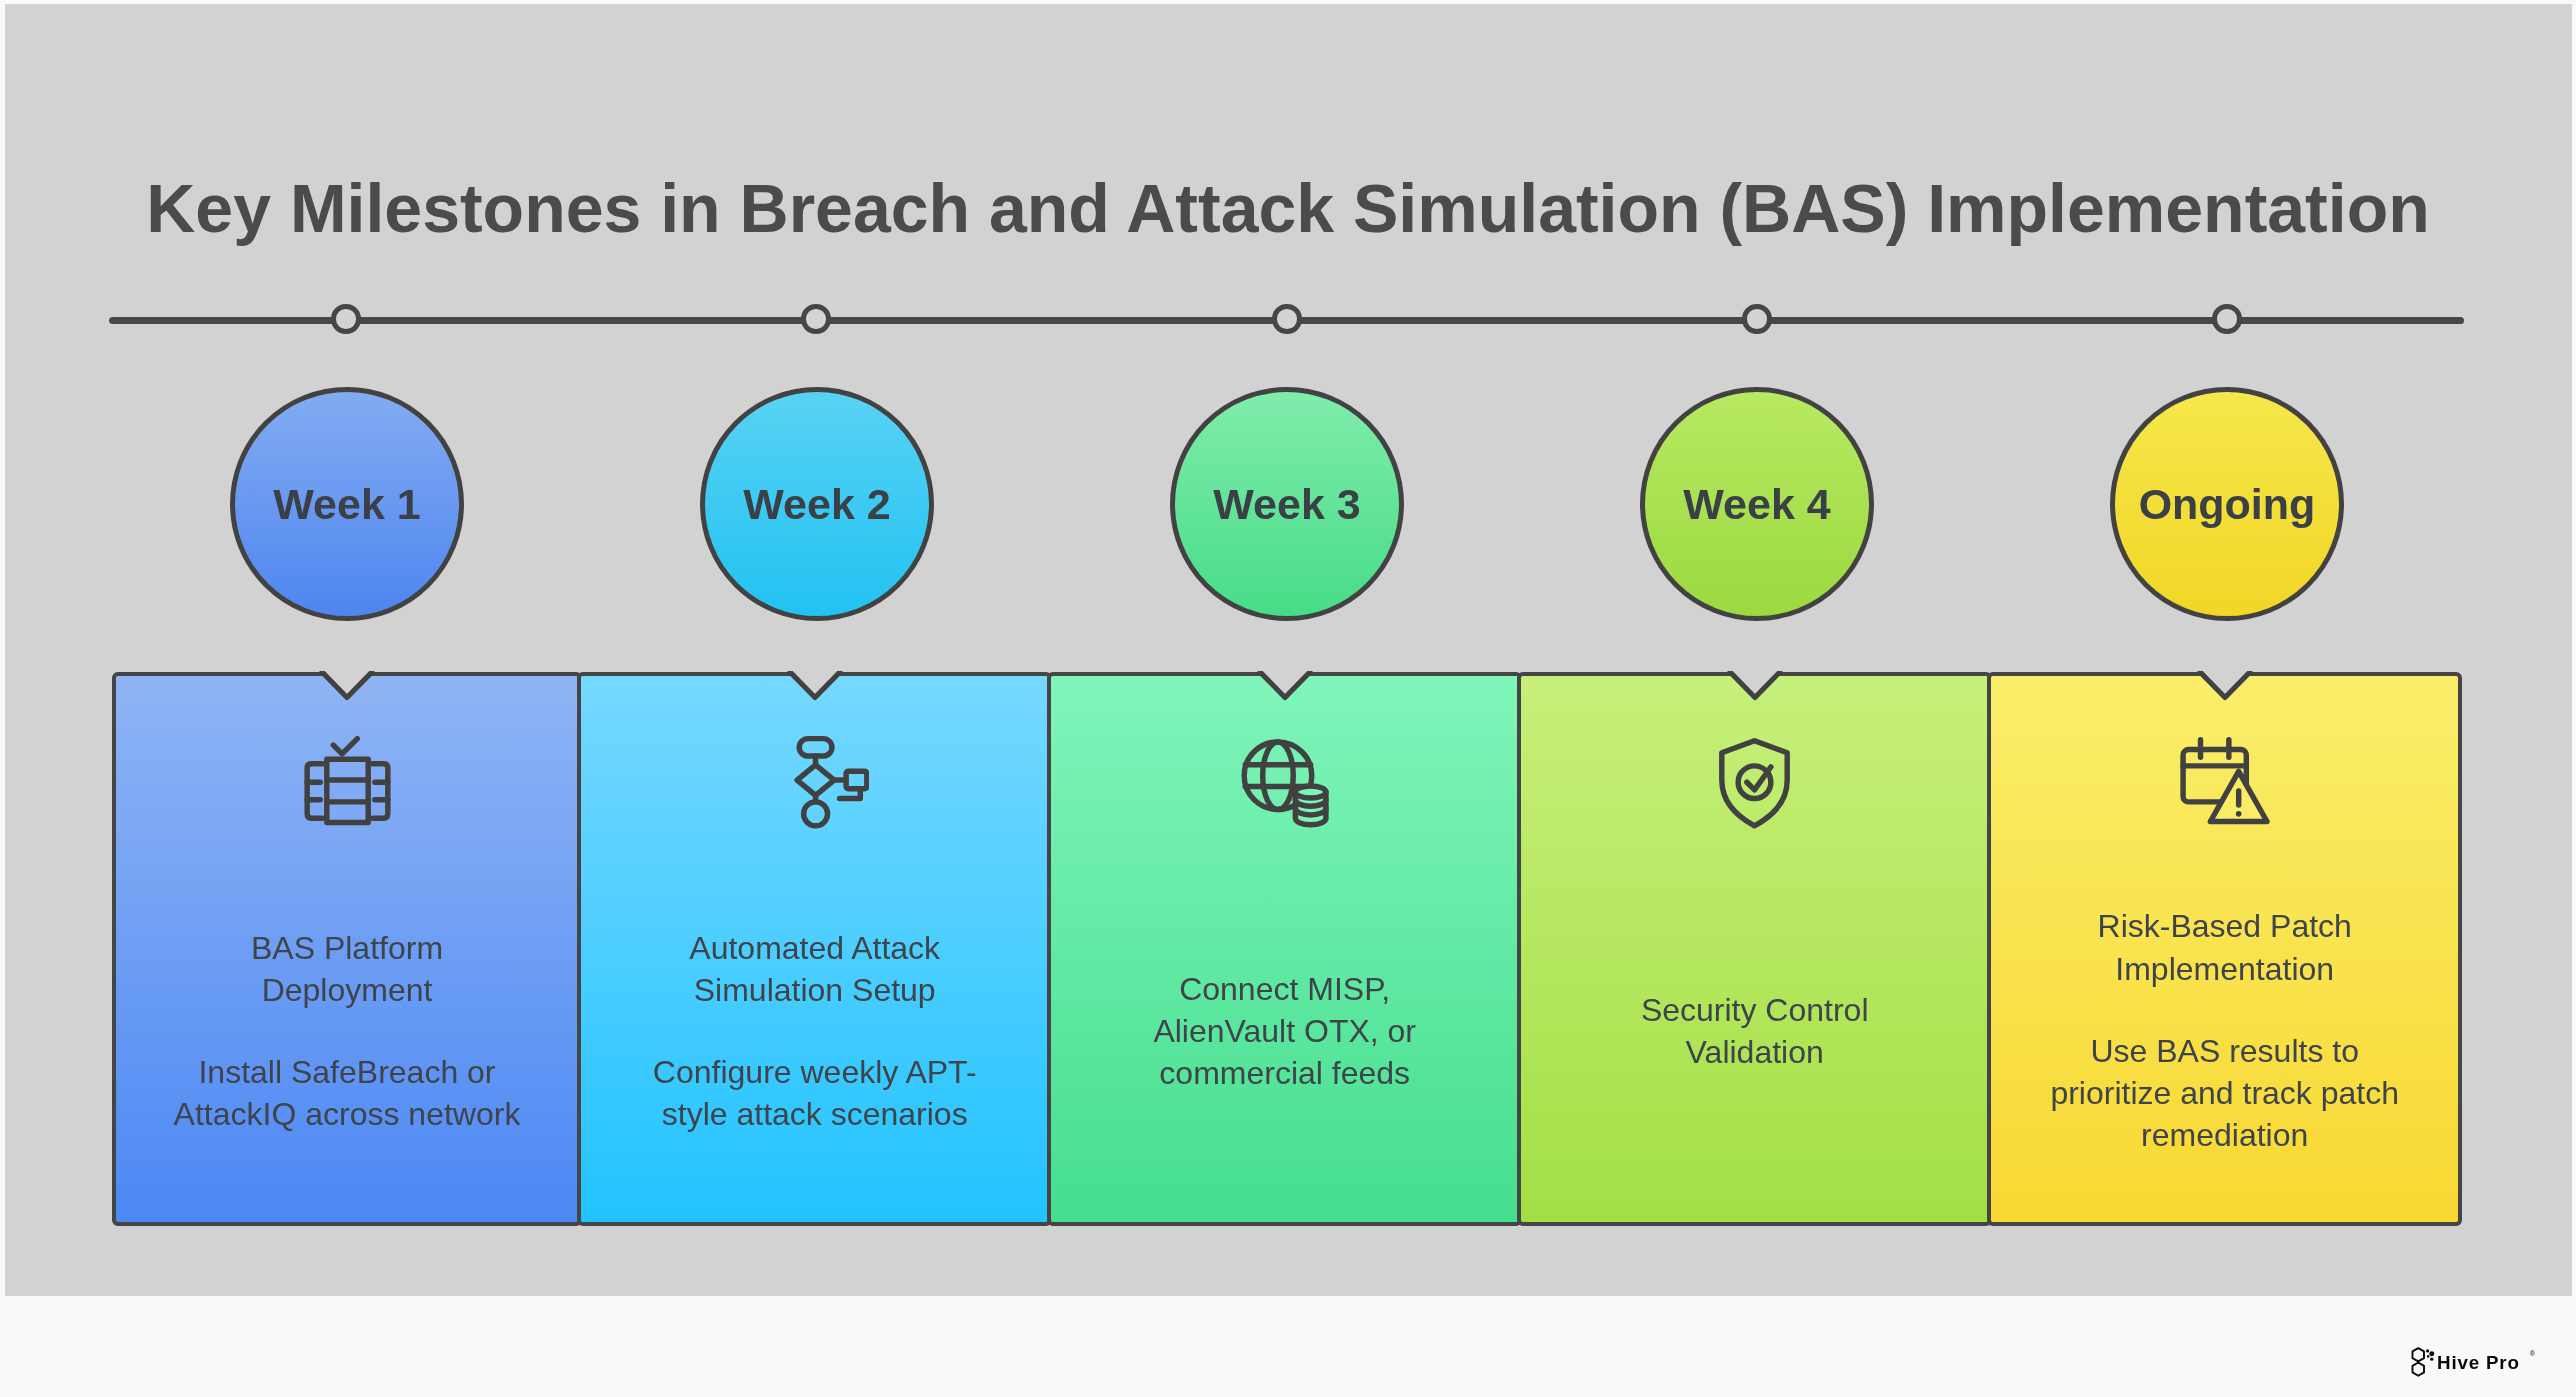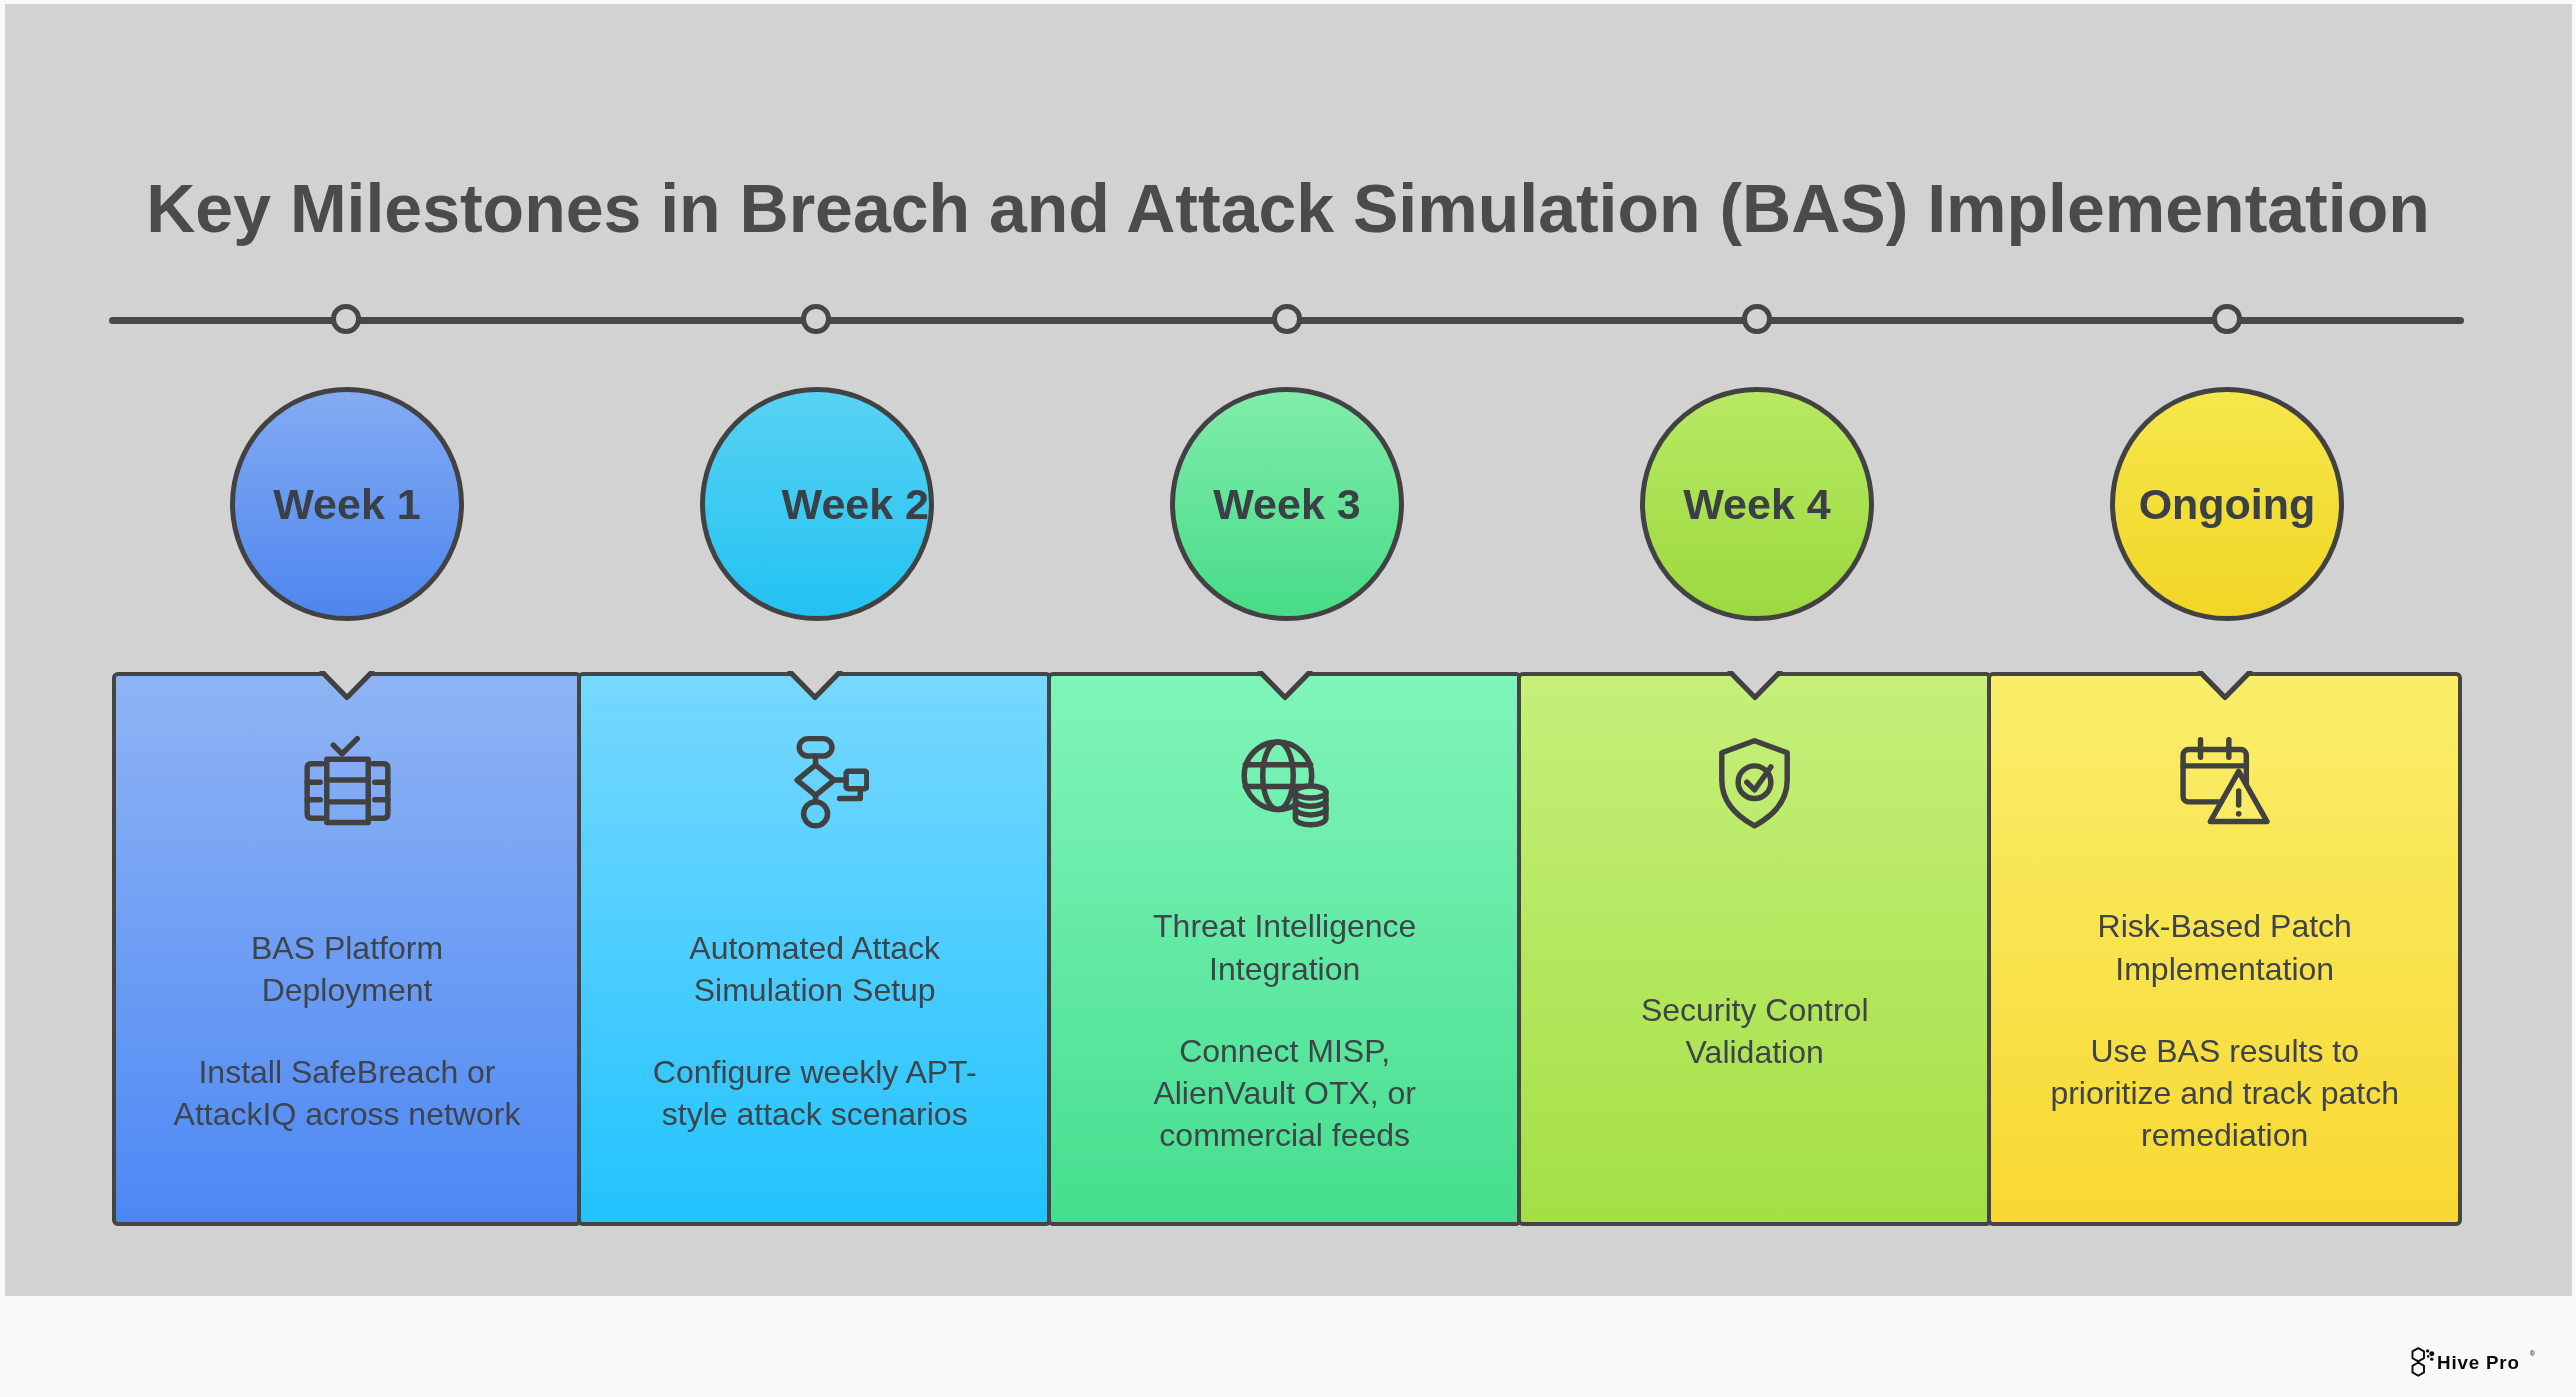"Week 2" div.circle { justify-content: flex-end -> none }
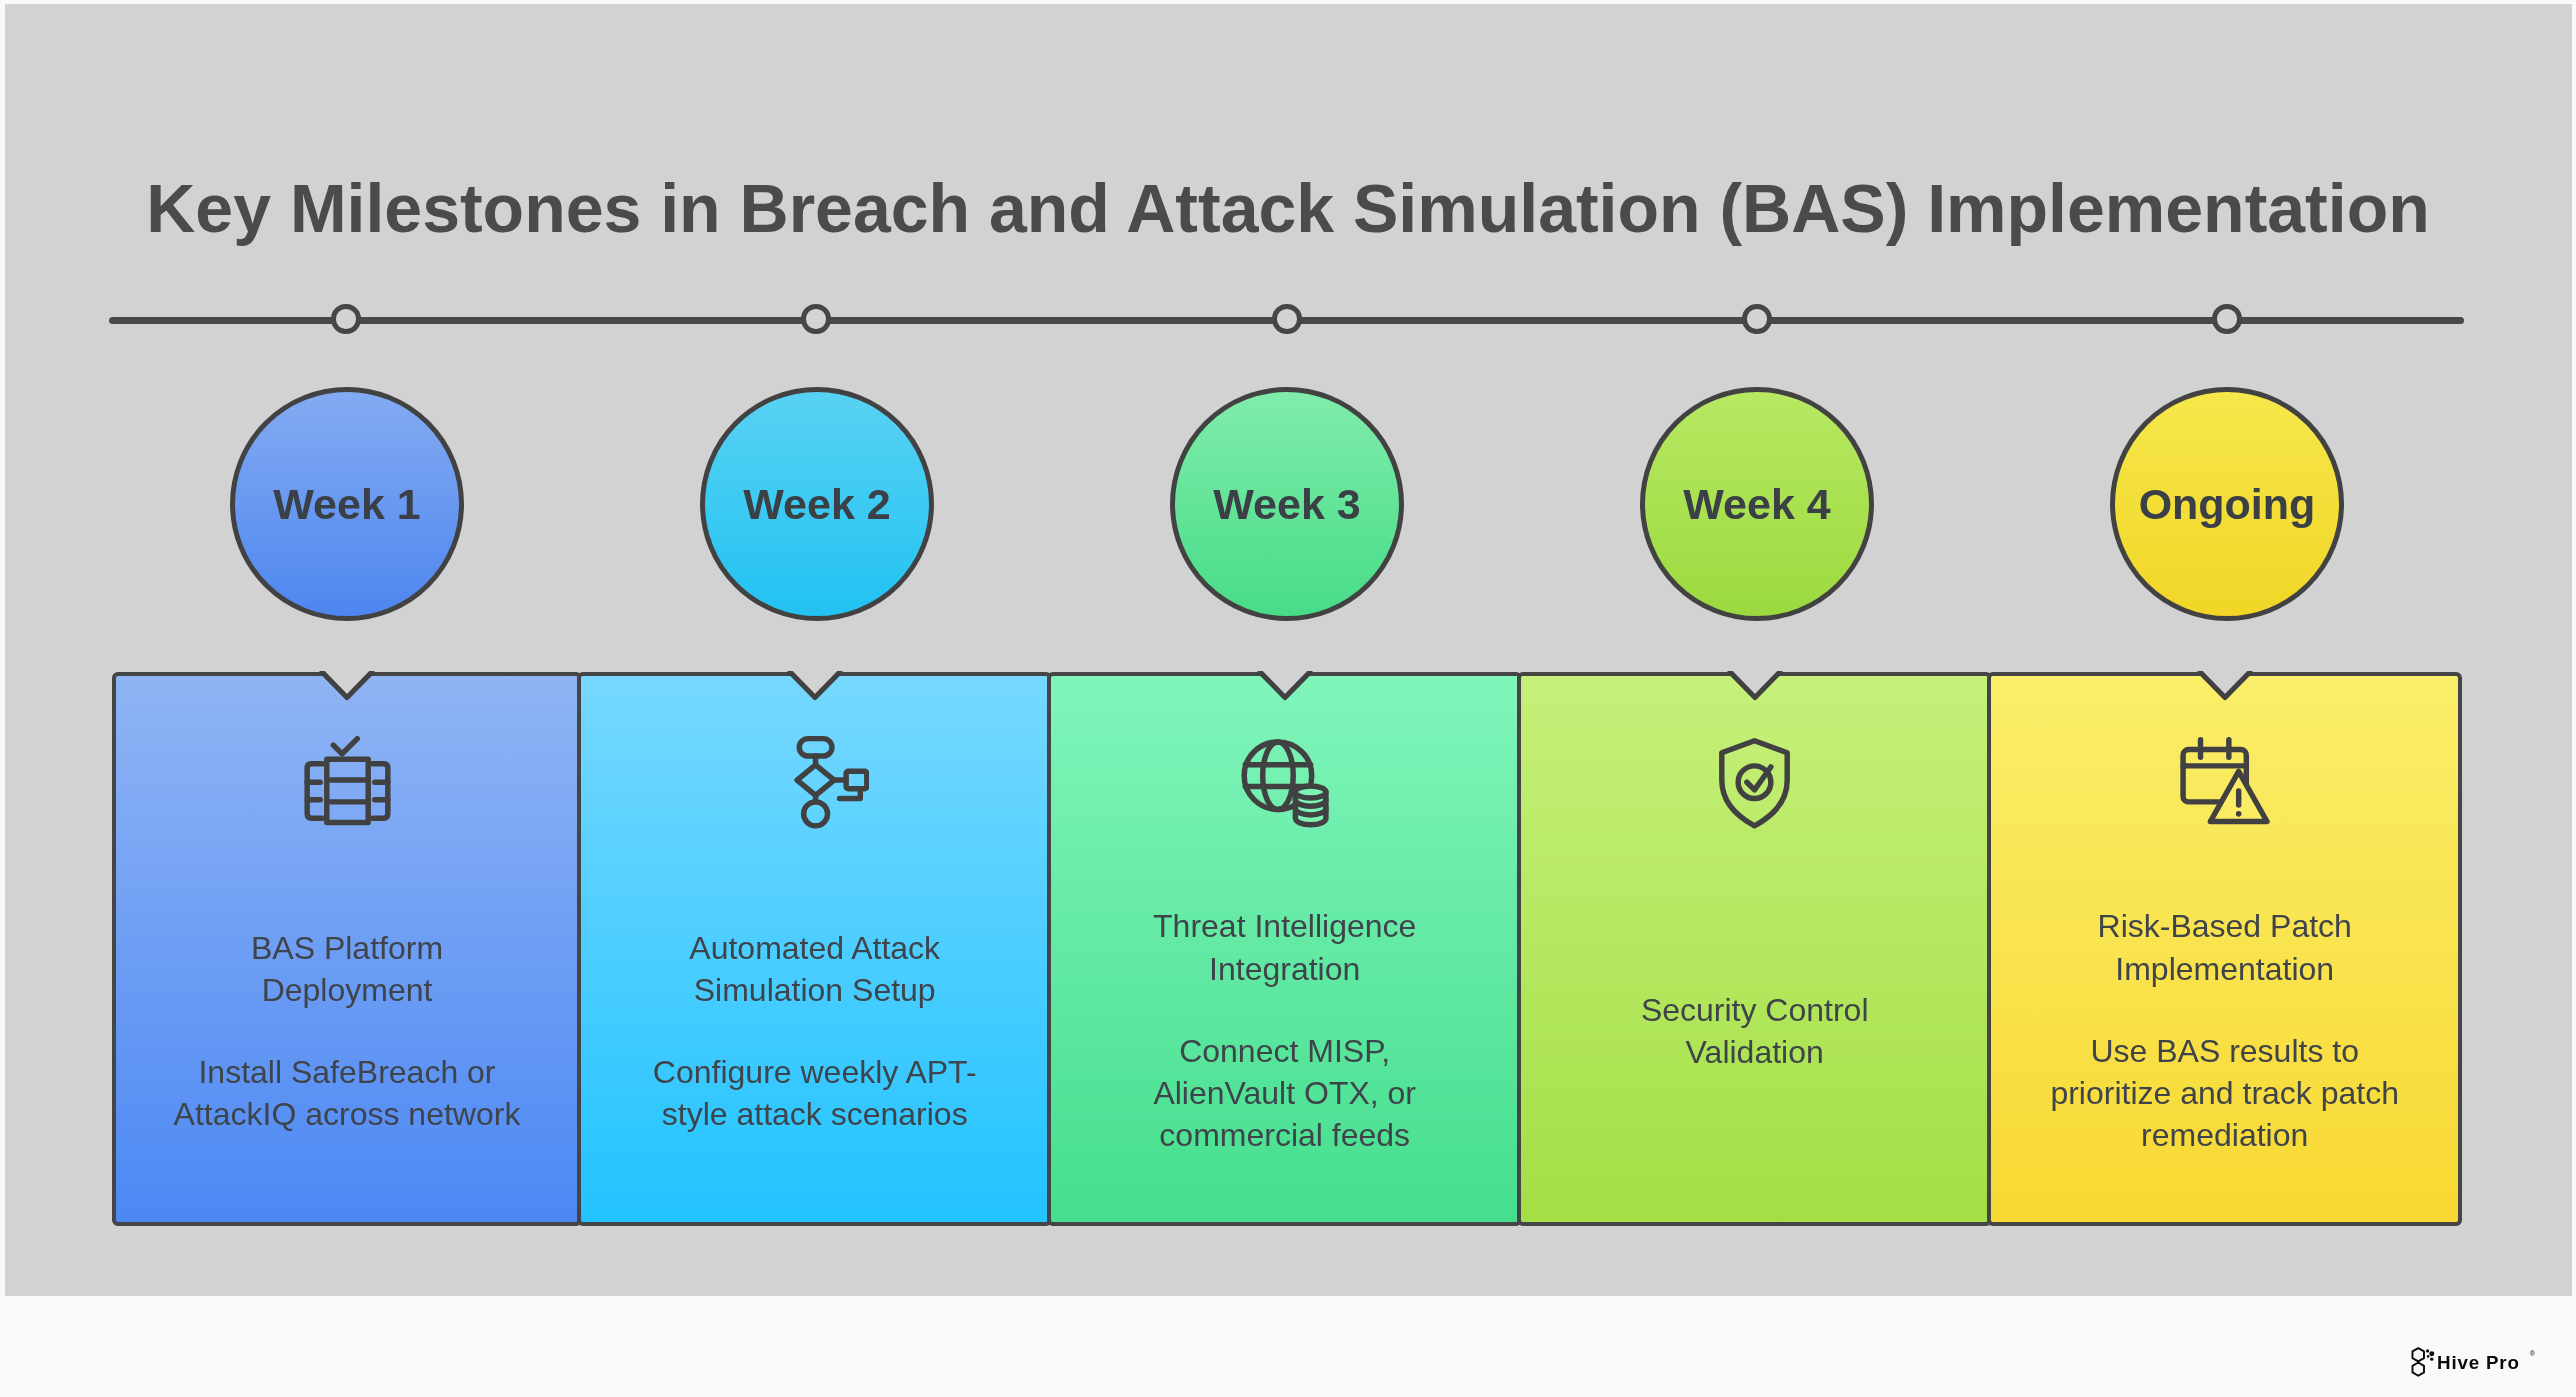"Threat Intelligence Integration" p.card-title { html: <p>Threat Intelligence Integration</p> -> none }
